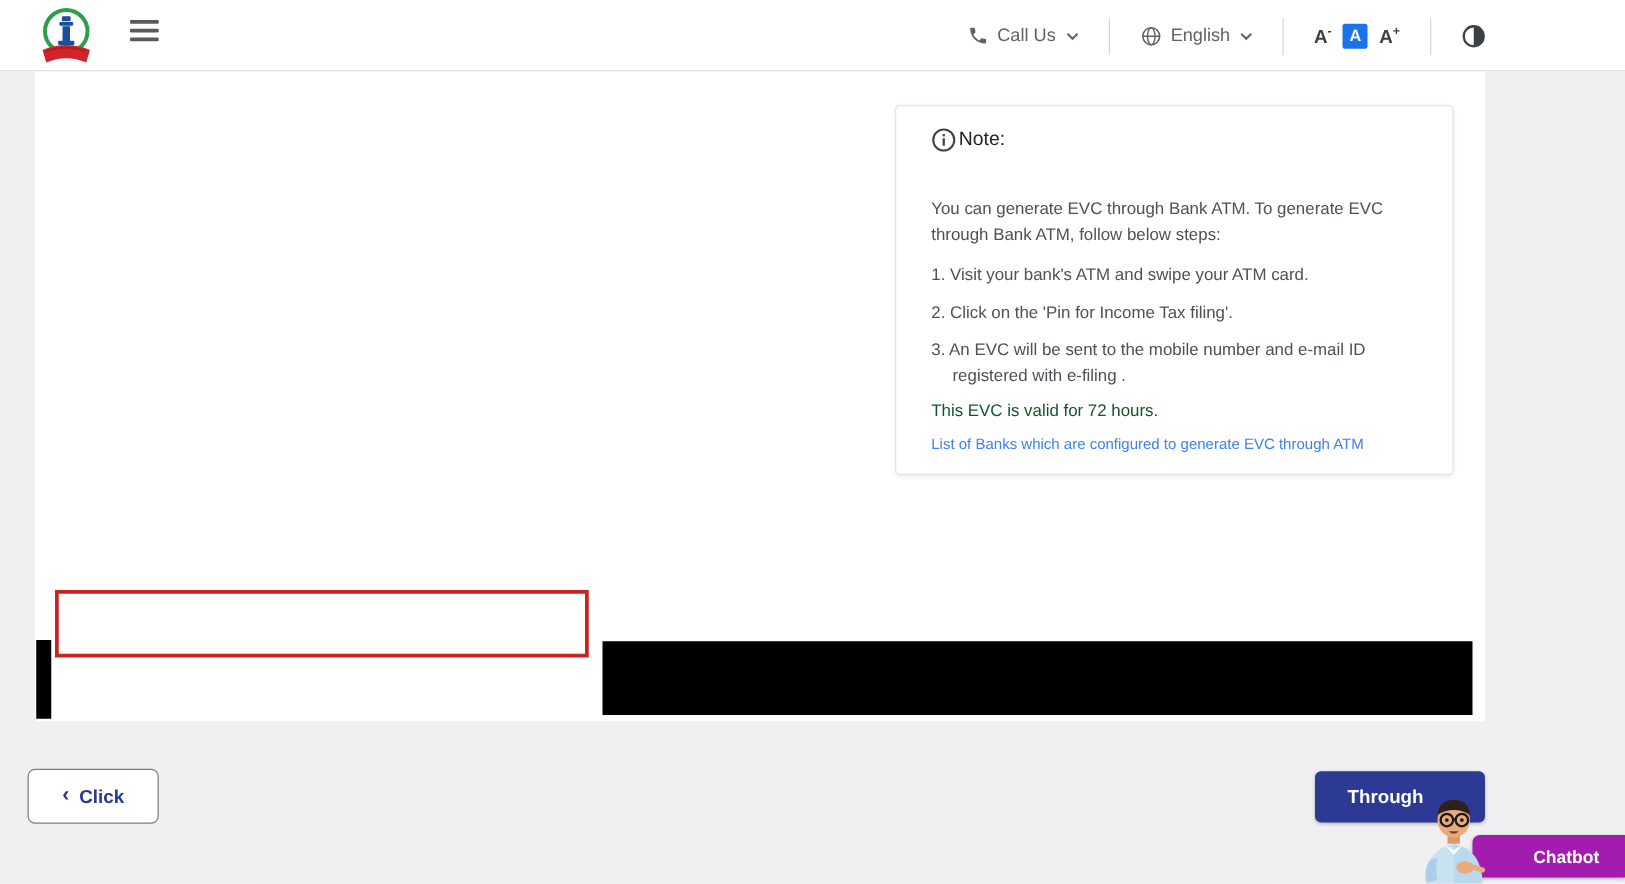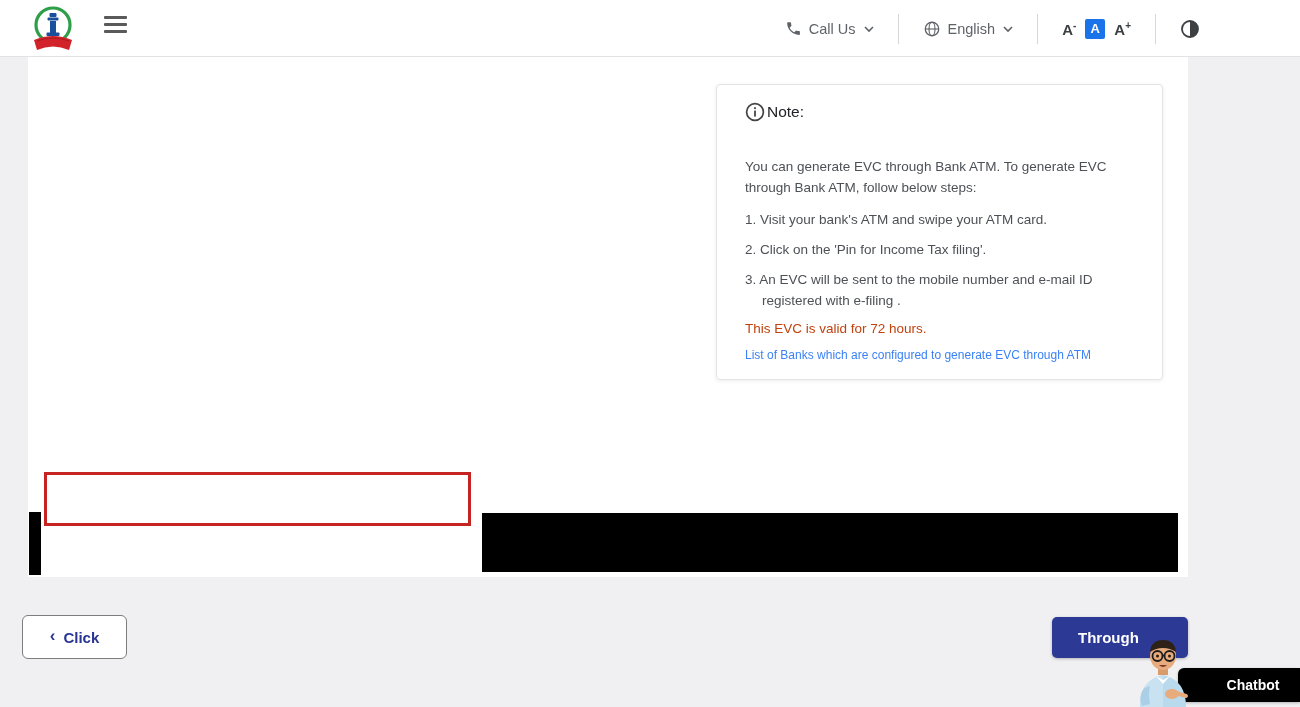"Call Us" .header-right { right: 100px -> 111px }
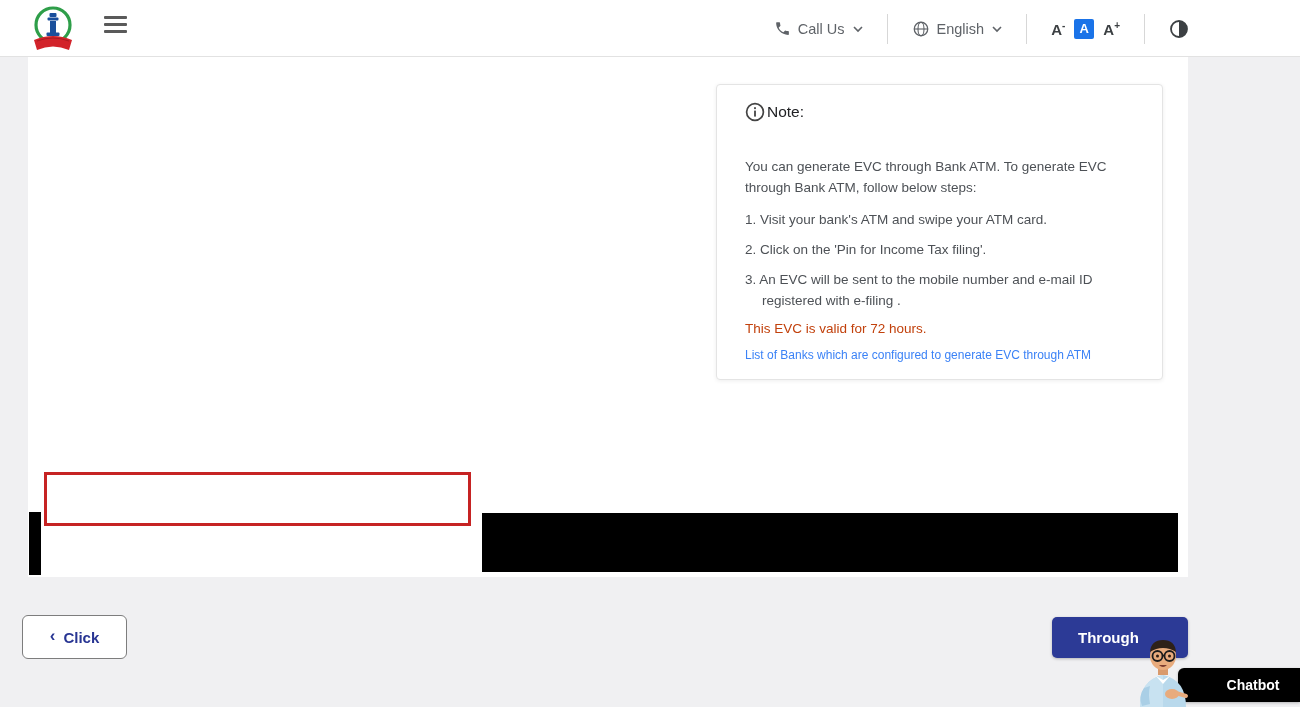"This EVC is valid for" .note-gray { color: #c2410c -> #14532d }
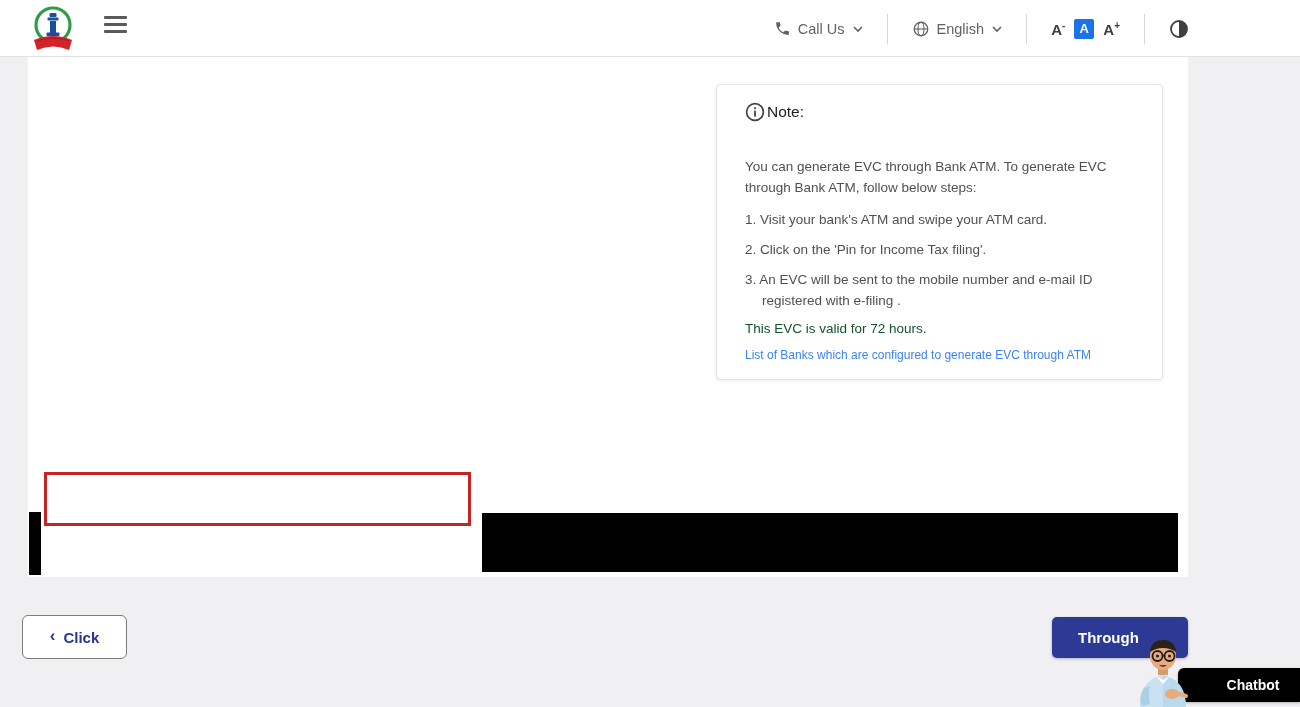"Chatbot" .chatbot-bar { background: #000000 -> #a21caf }
